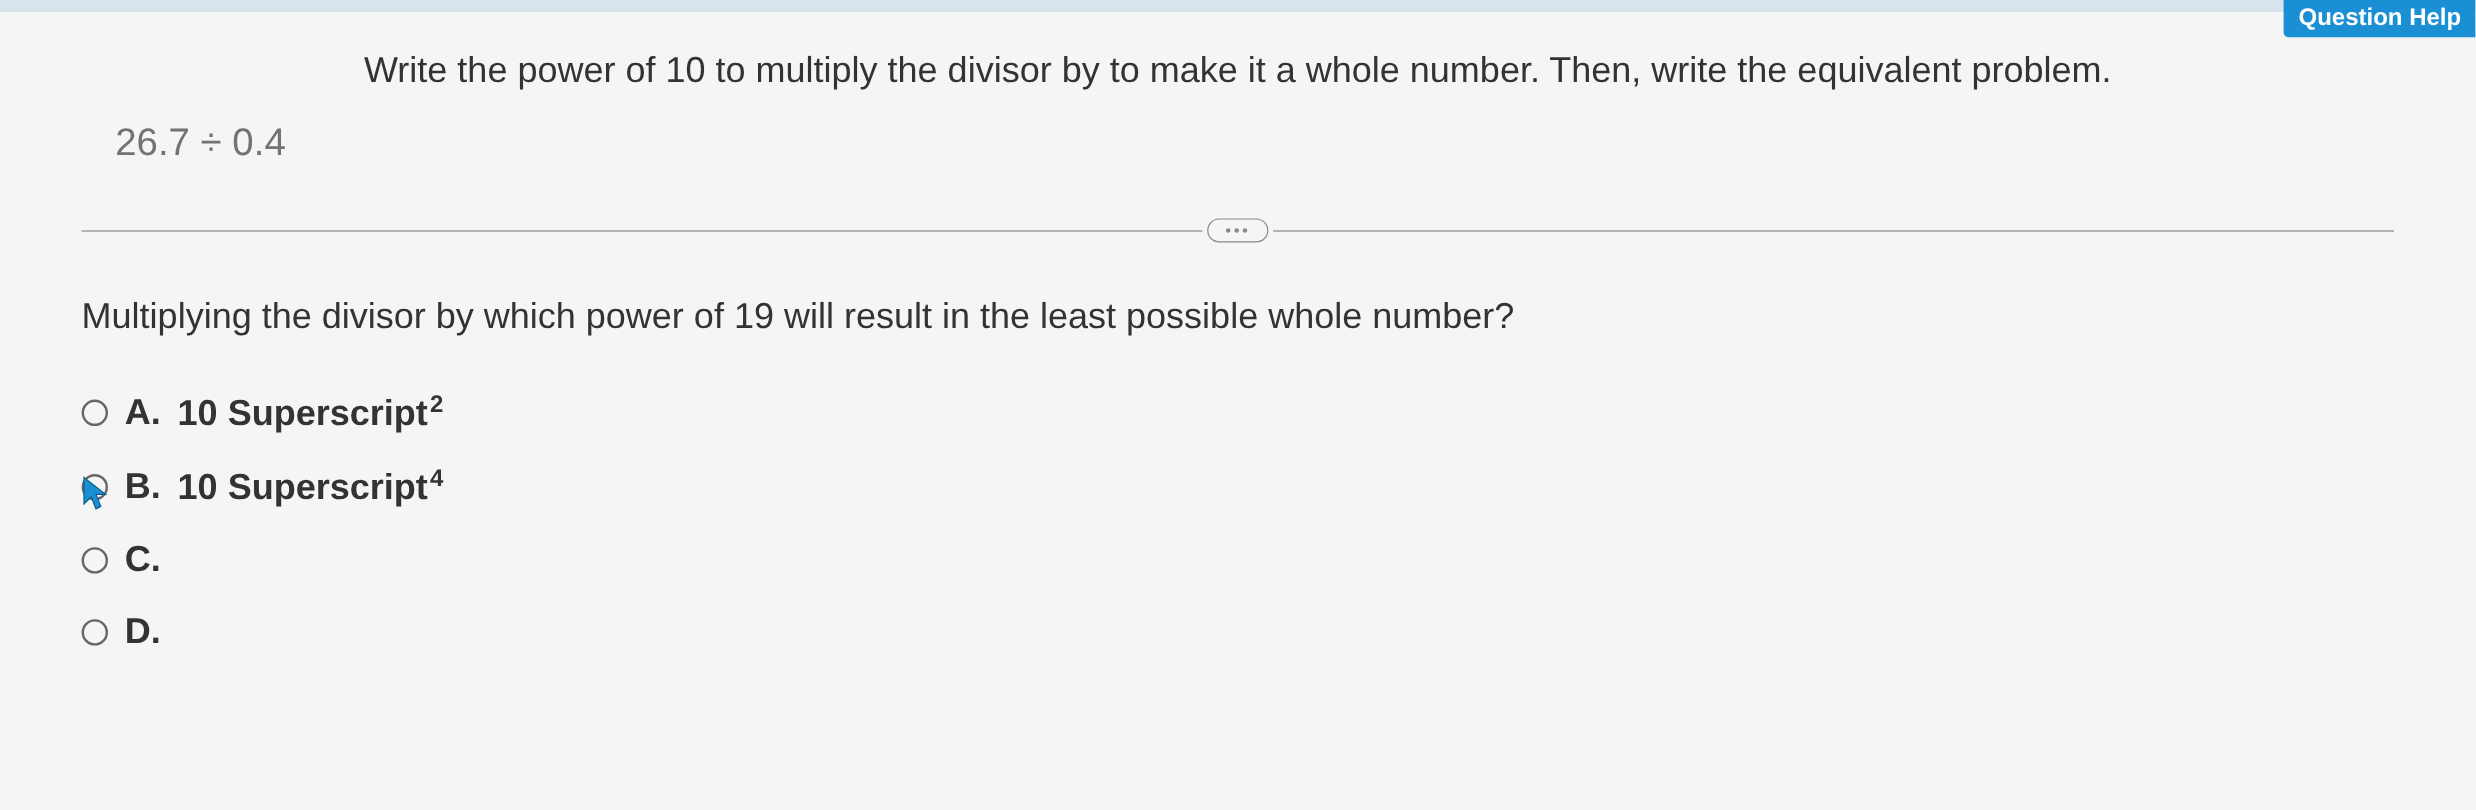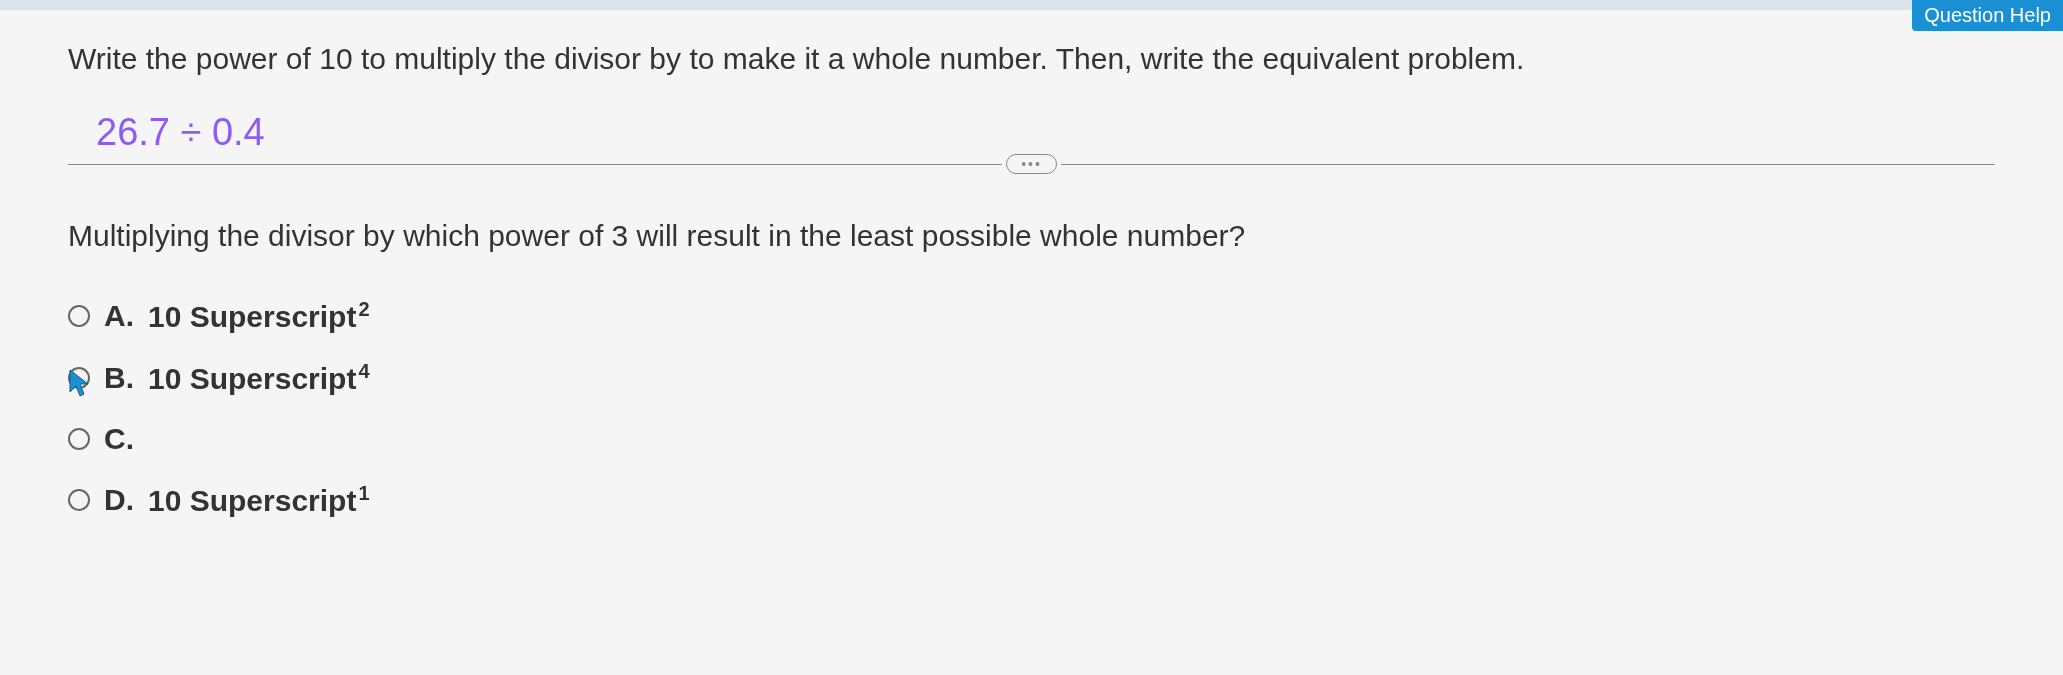"Question Help" .help-button { font-weight: normal -> bold }
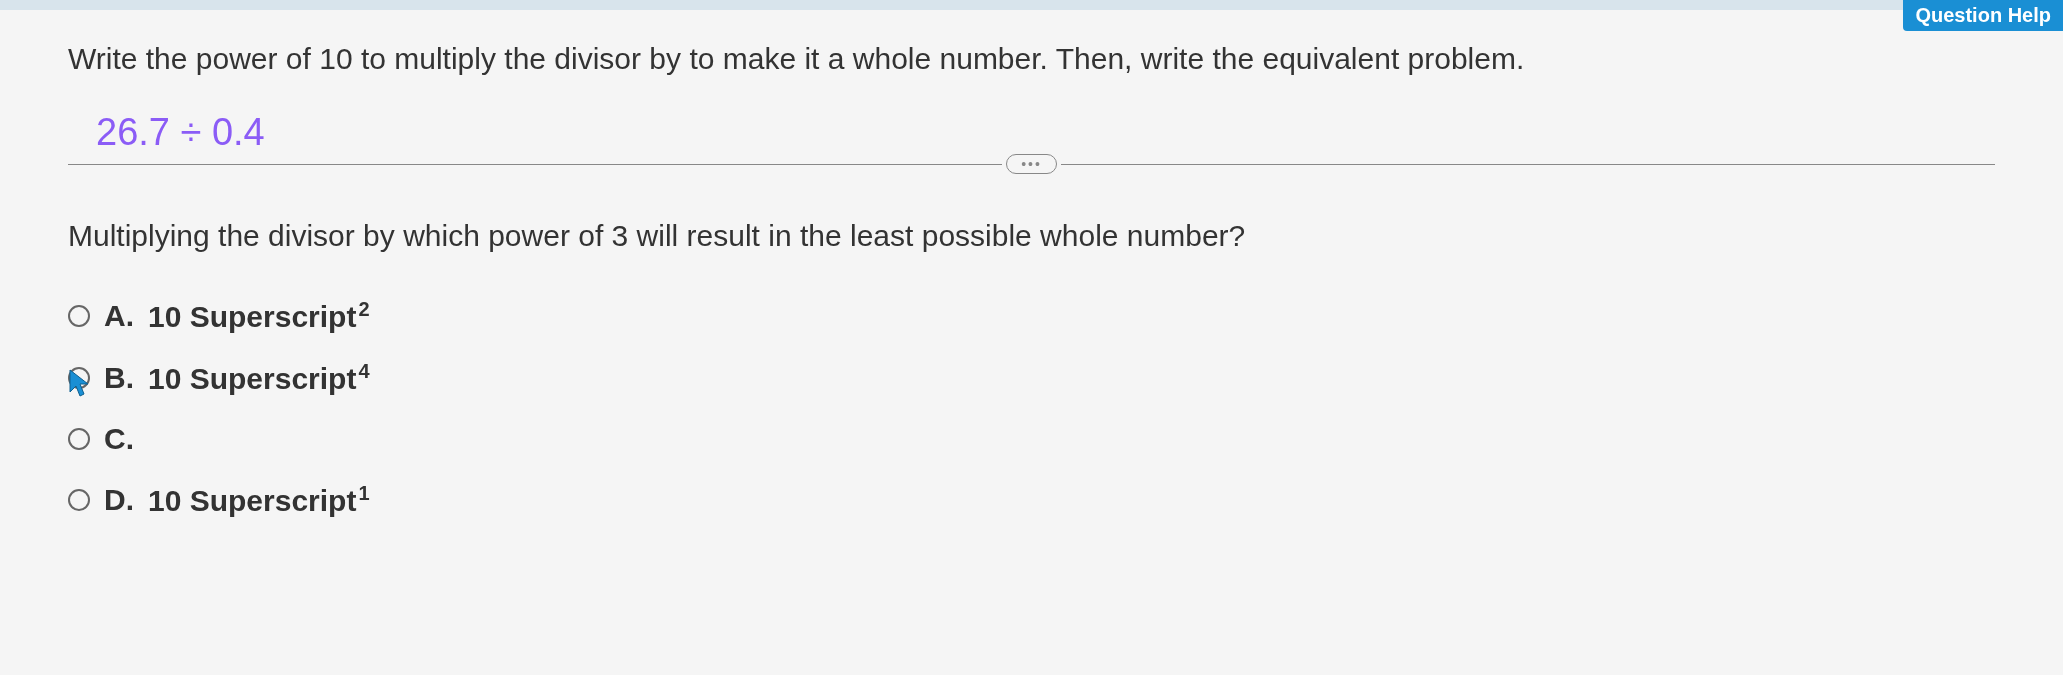"Write the power of 10" .instruction { margin-bottom: 31px -> 20px; text-align: none -> center }
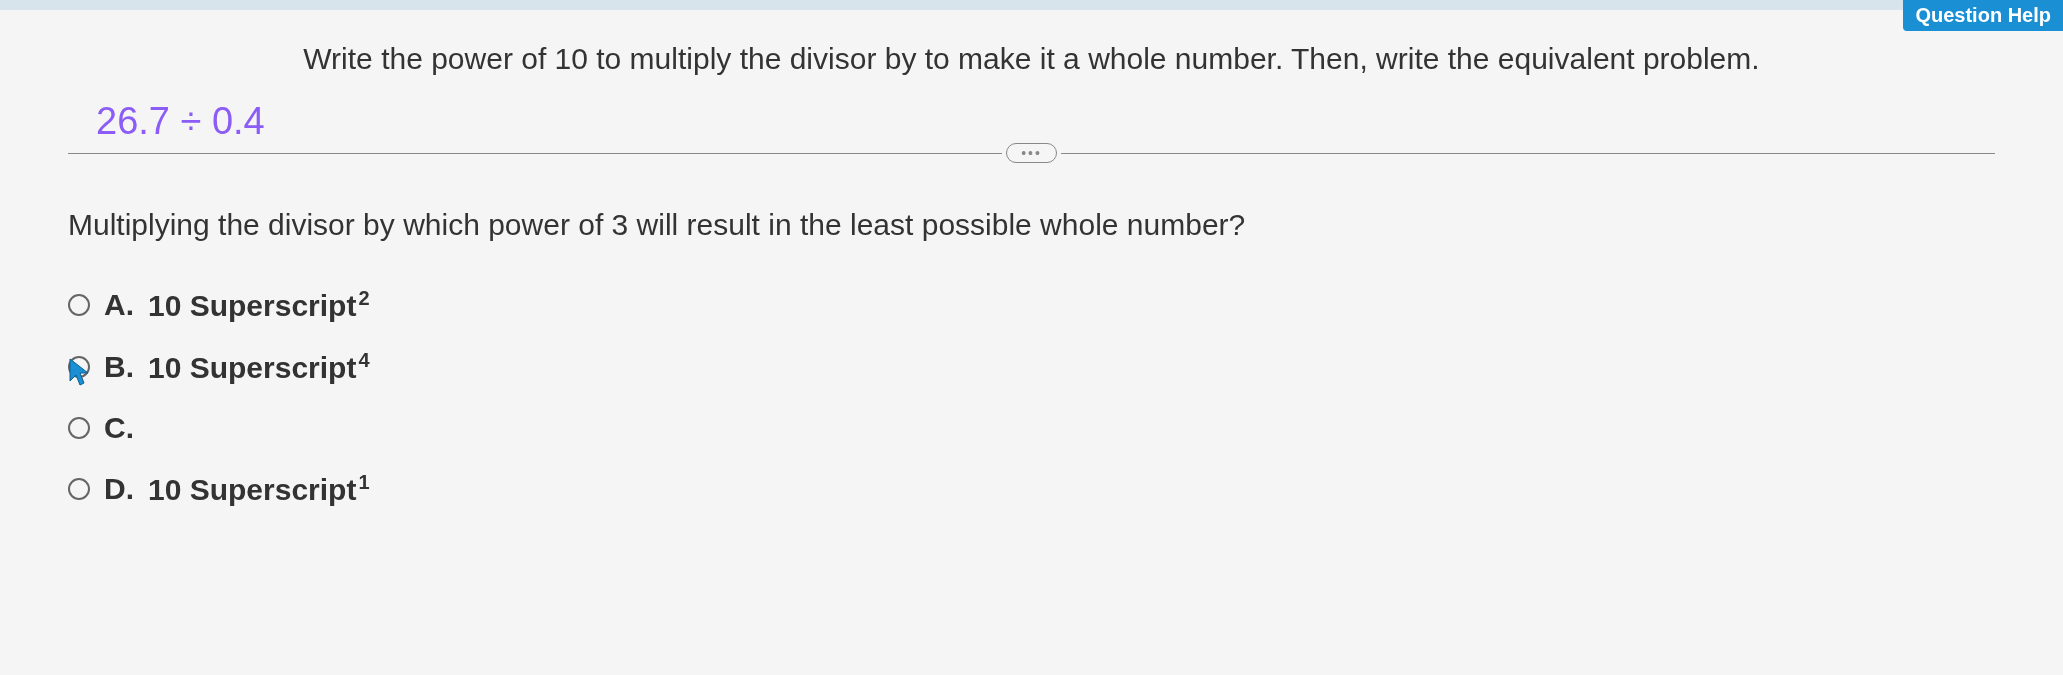"26.7 ÷ 0.4" .expression { color: #8b5cf6 -> #737373; font-size: 38px -> 32px; margin-bottom: none -> 45px }
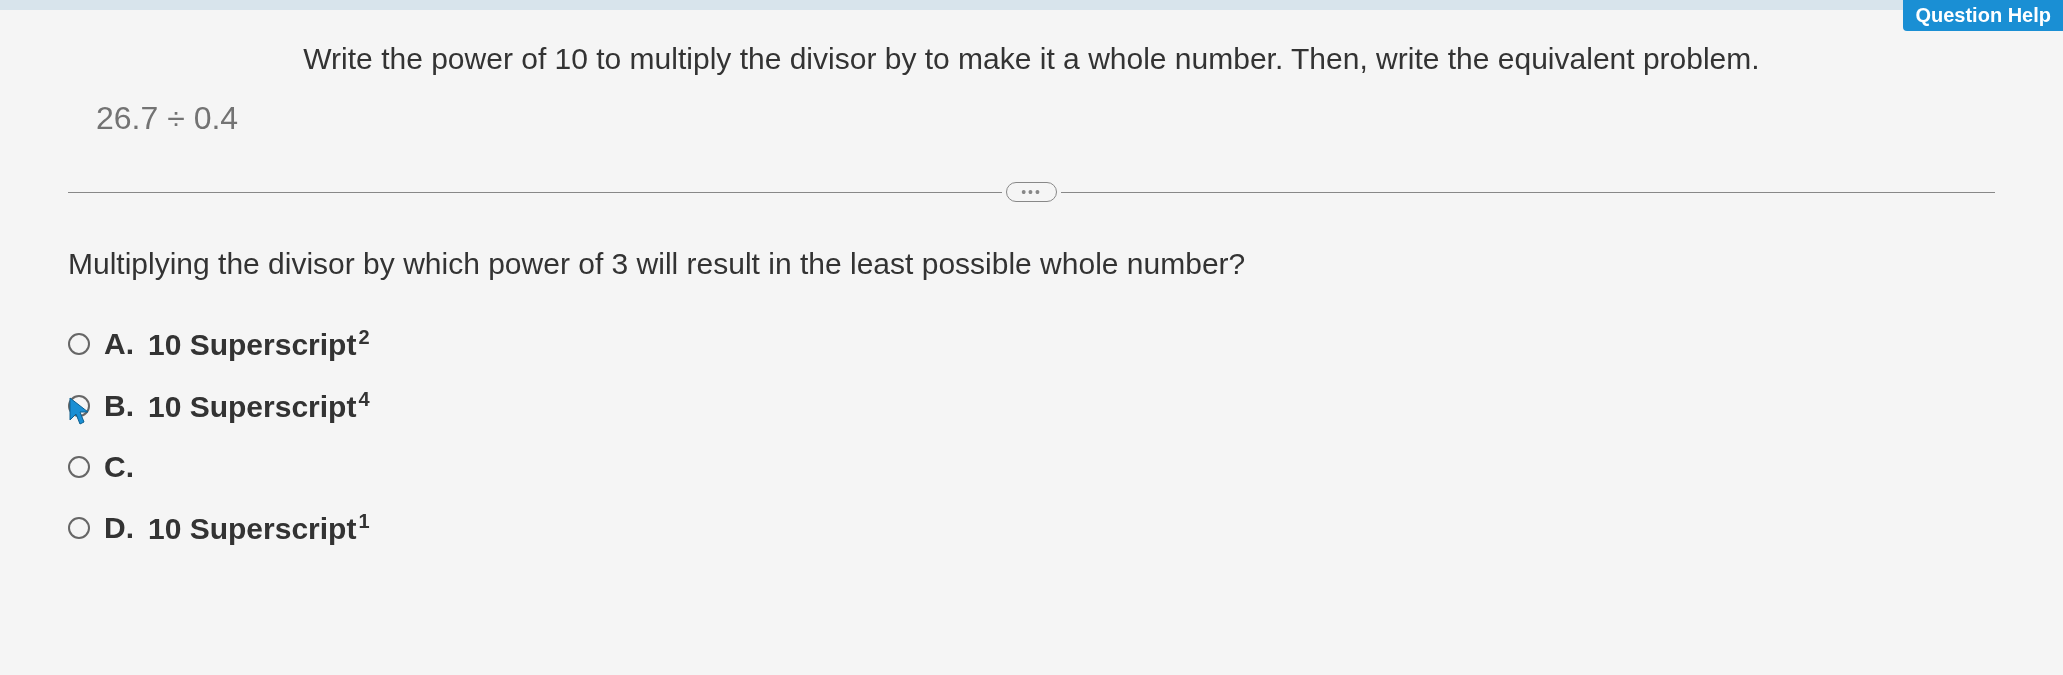"Multiplying the divisor by which" div.question-text { text: 3 -> 19 }
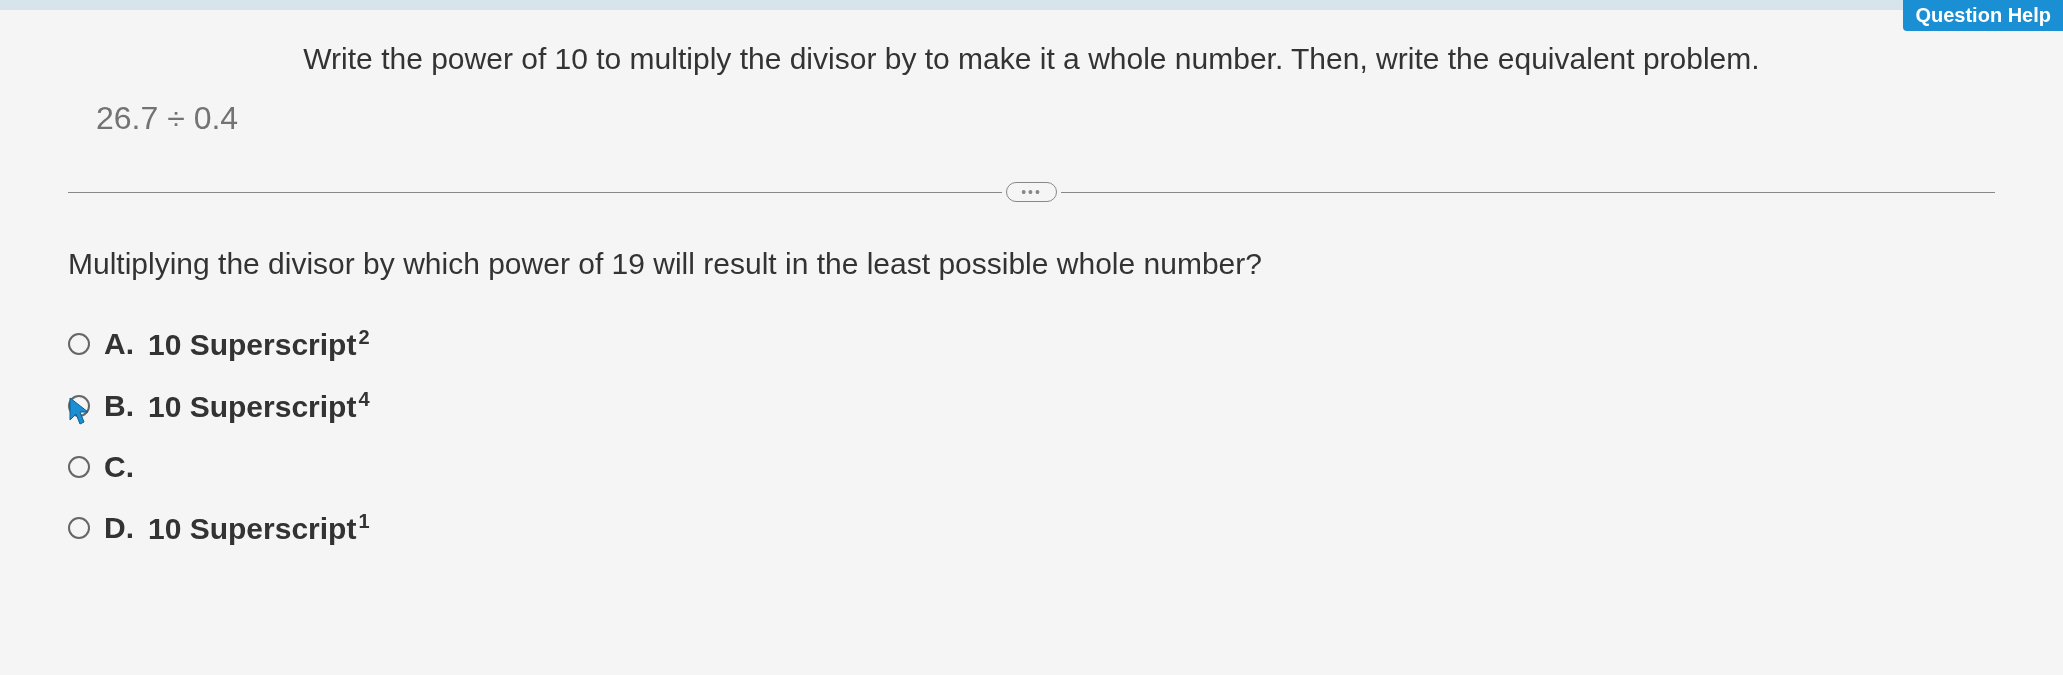"10 Superscript1" span.option-label { html: <span> <span>10 Superscript</span><span>1</span> </span> -> none }
